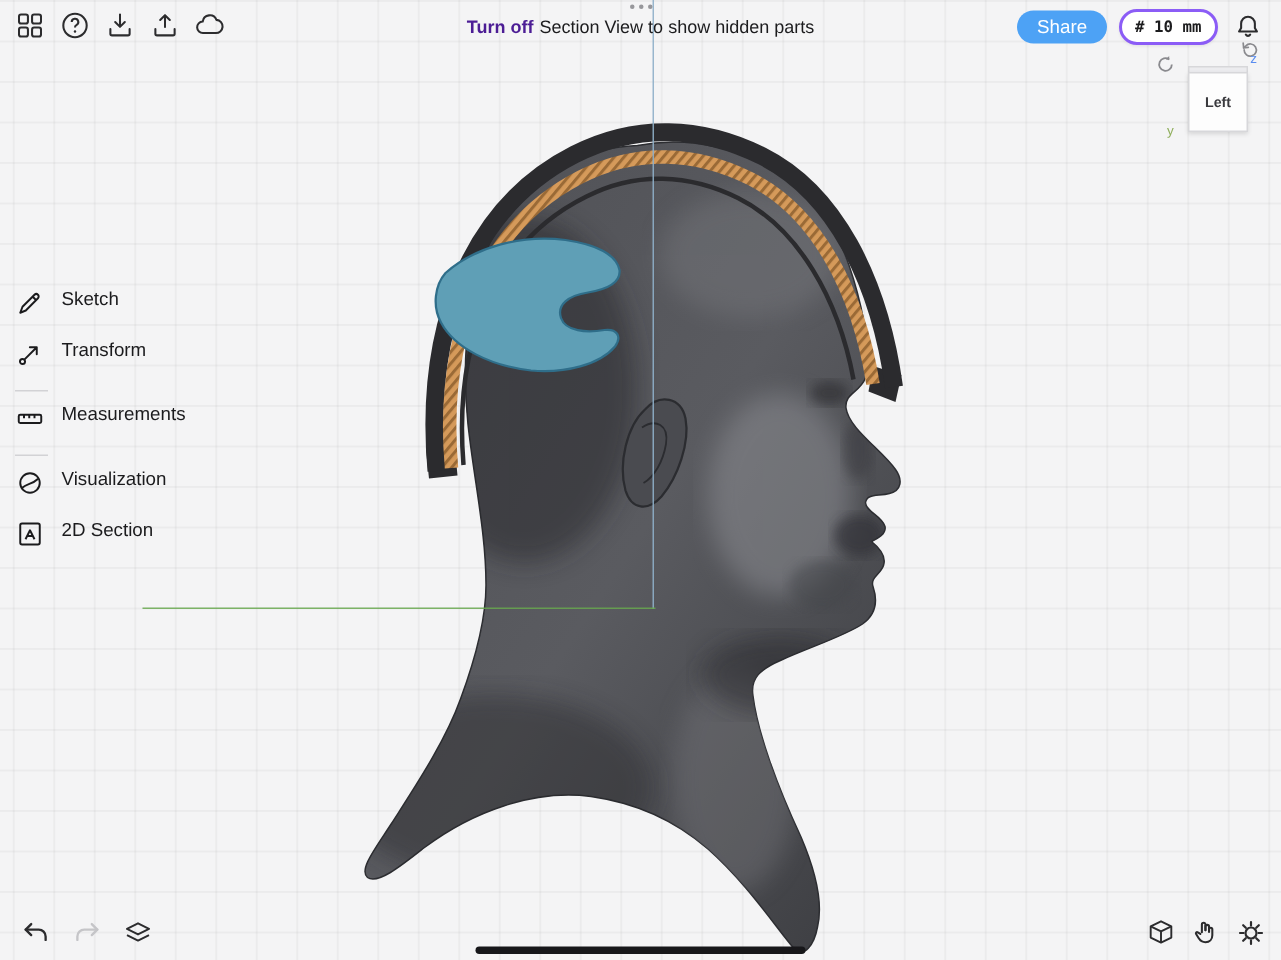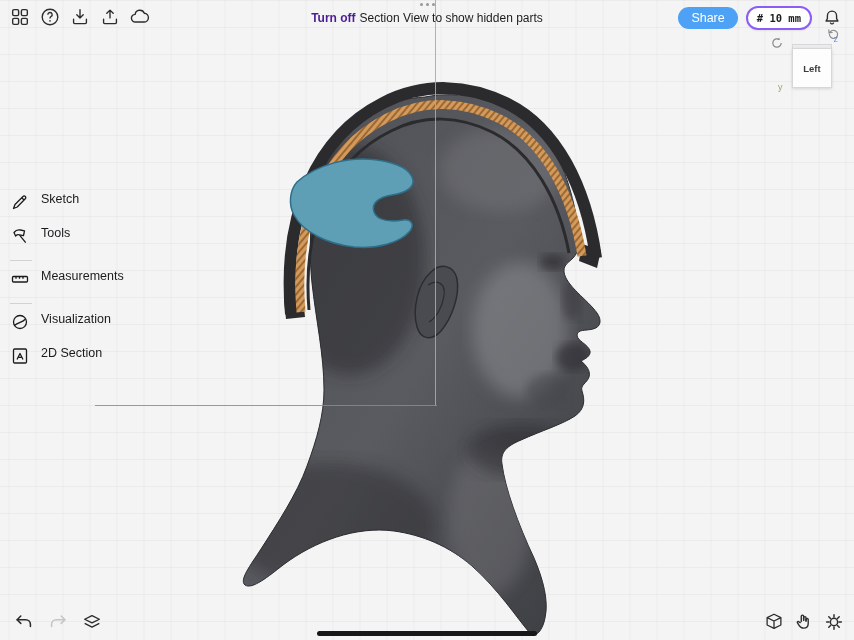"Transform" div.sb-item { html: none -> <div> <svg> <circle></circle> <path></path> </svg> <span>Transform</span> </div> }
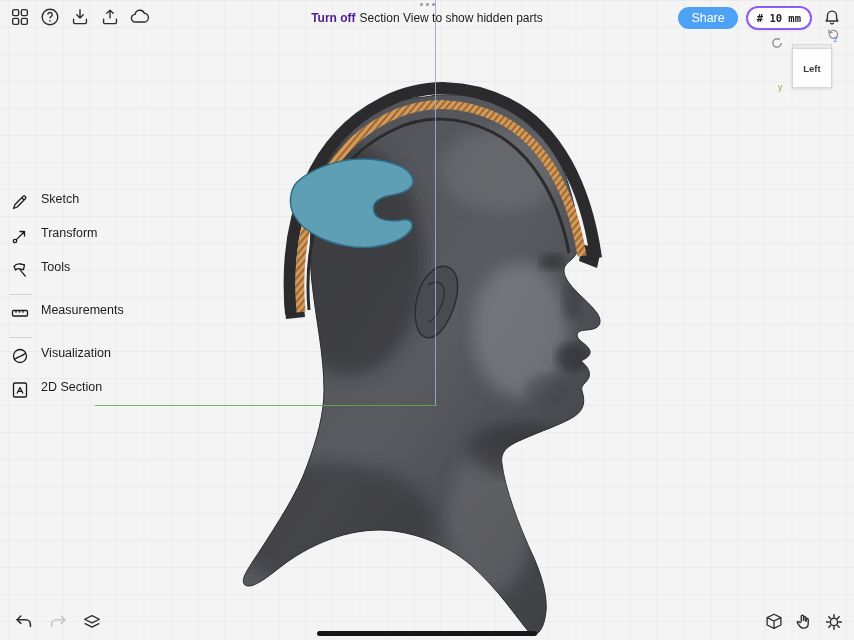"Tools" div.sb-item { html: <div> <svg> <path></path> <path></path> </svg> <span>Tools</span> </div> -> none }
